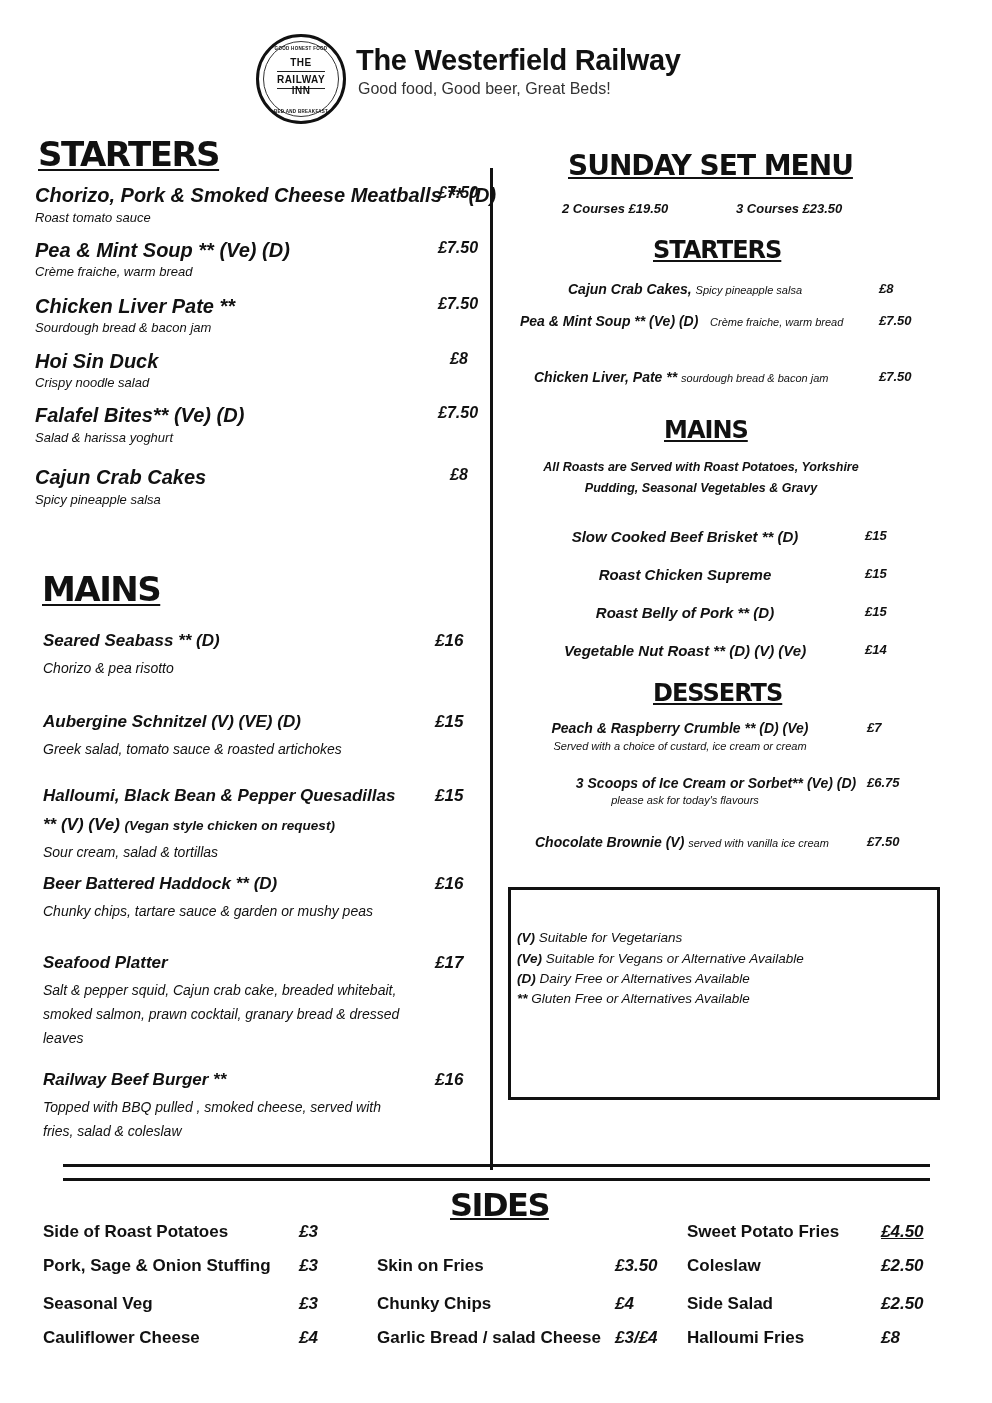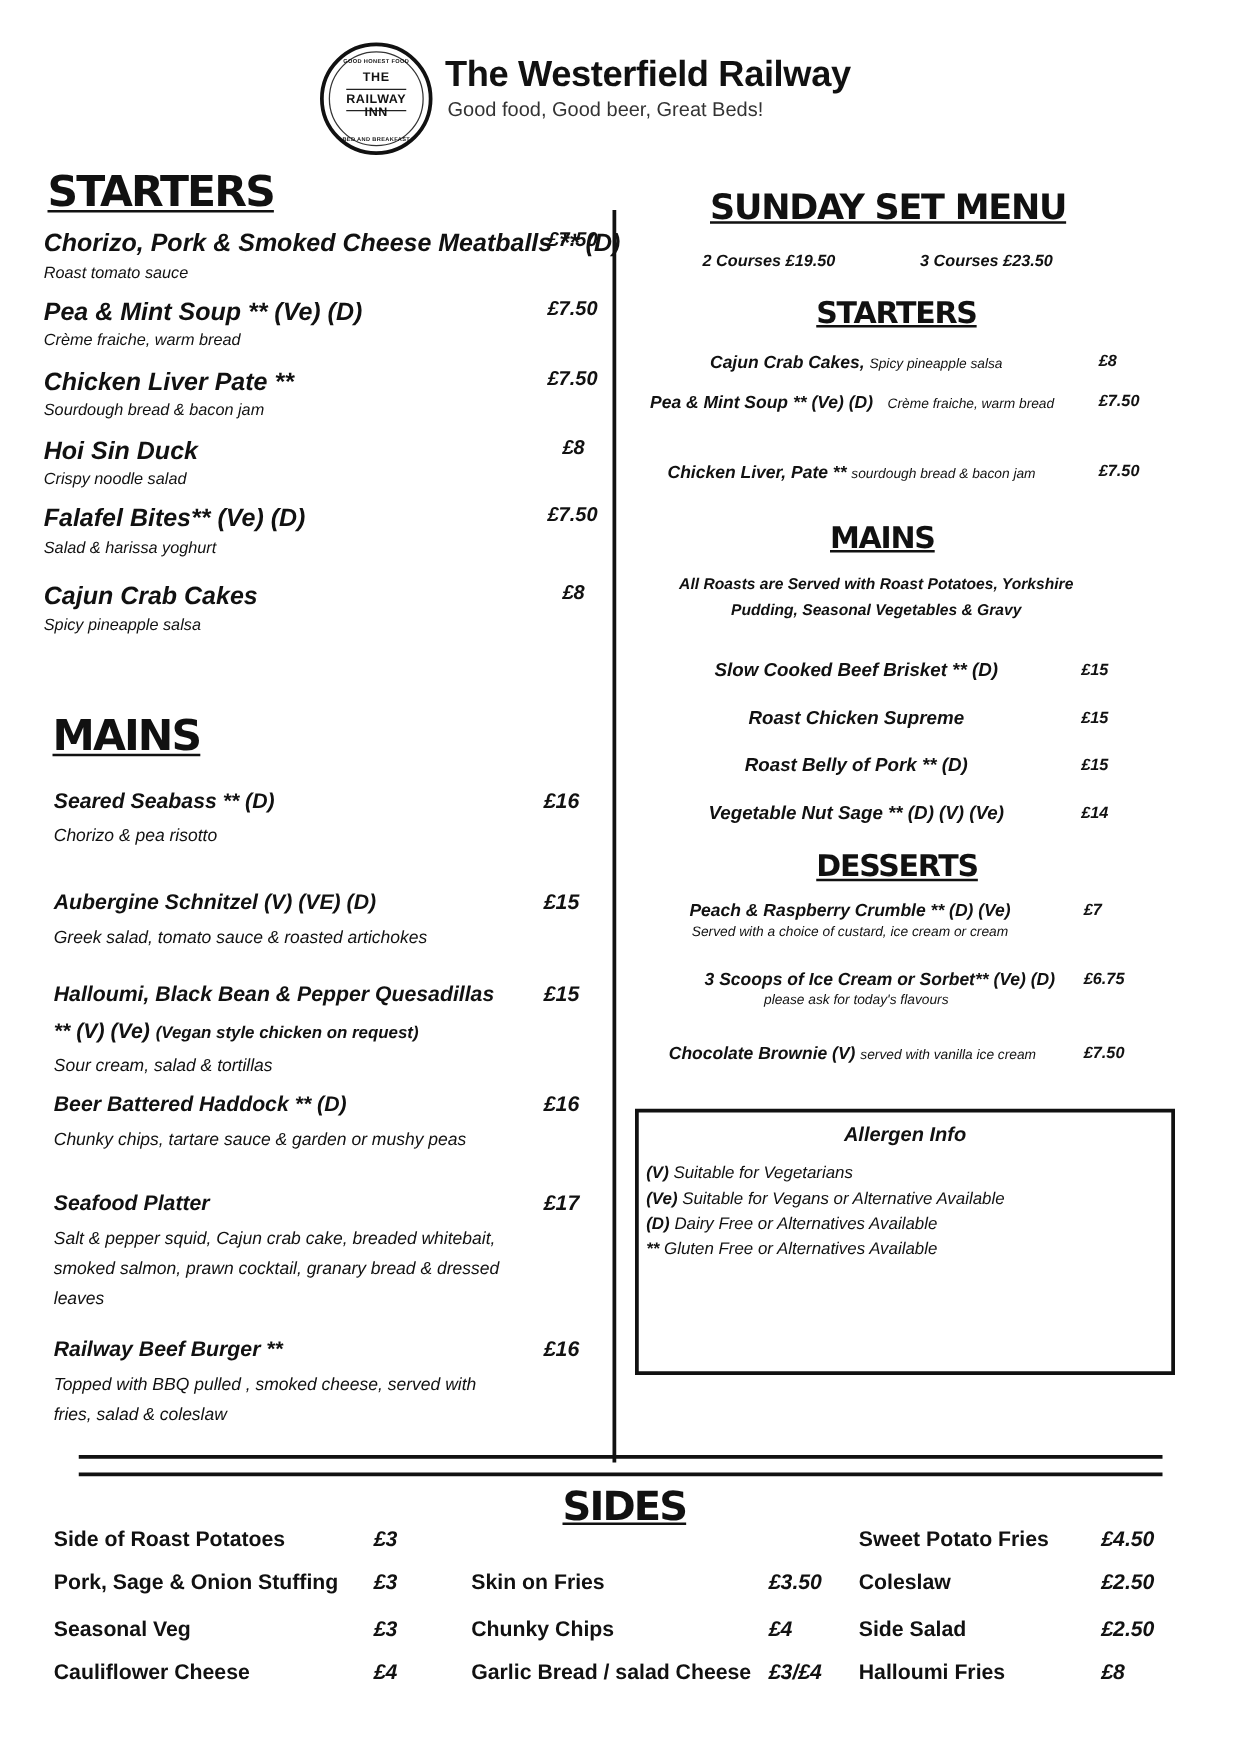"Vegetable Nut Sage ** (D)" div.abs { text: Sage -> Roast }
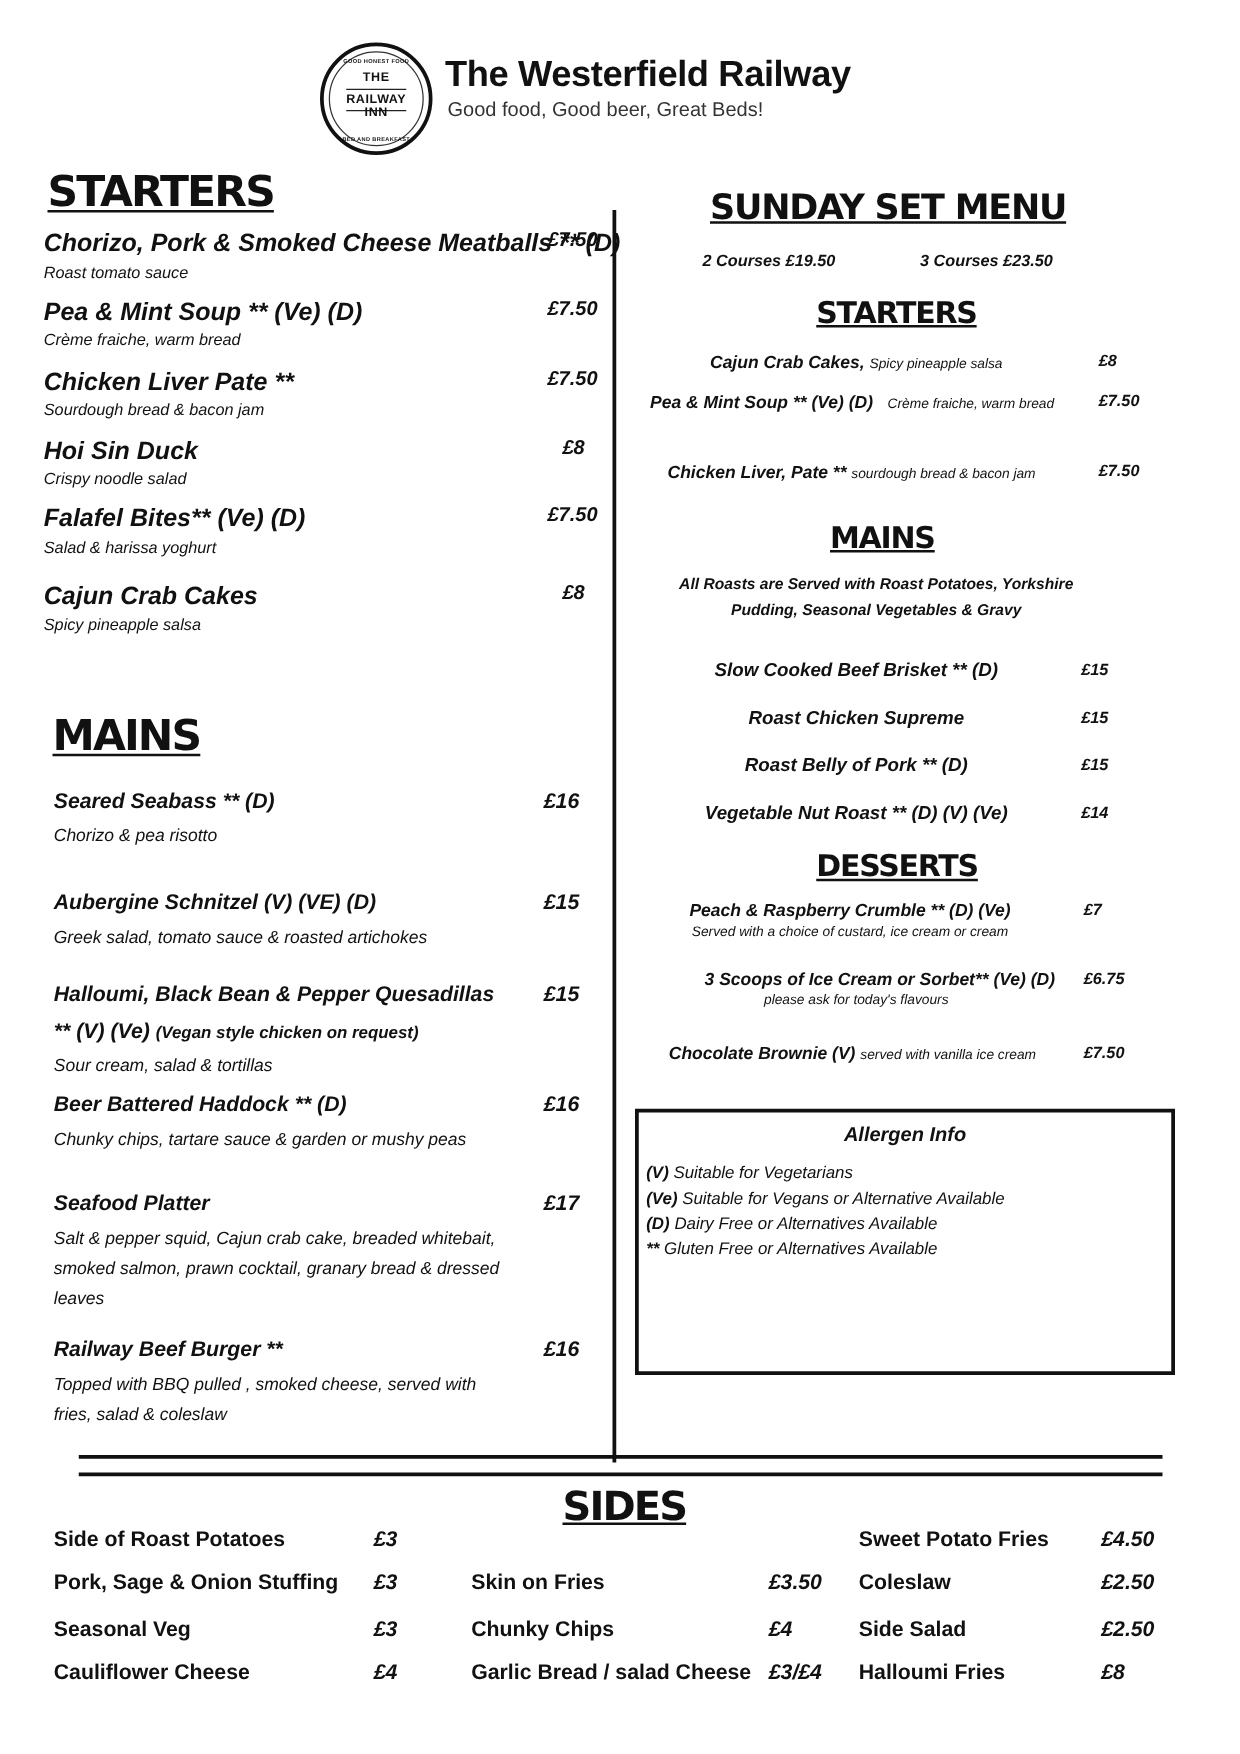"3 Scoops of Ice Cream" div.abs { left: 524px -> 556px; text-align: right -> none }
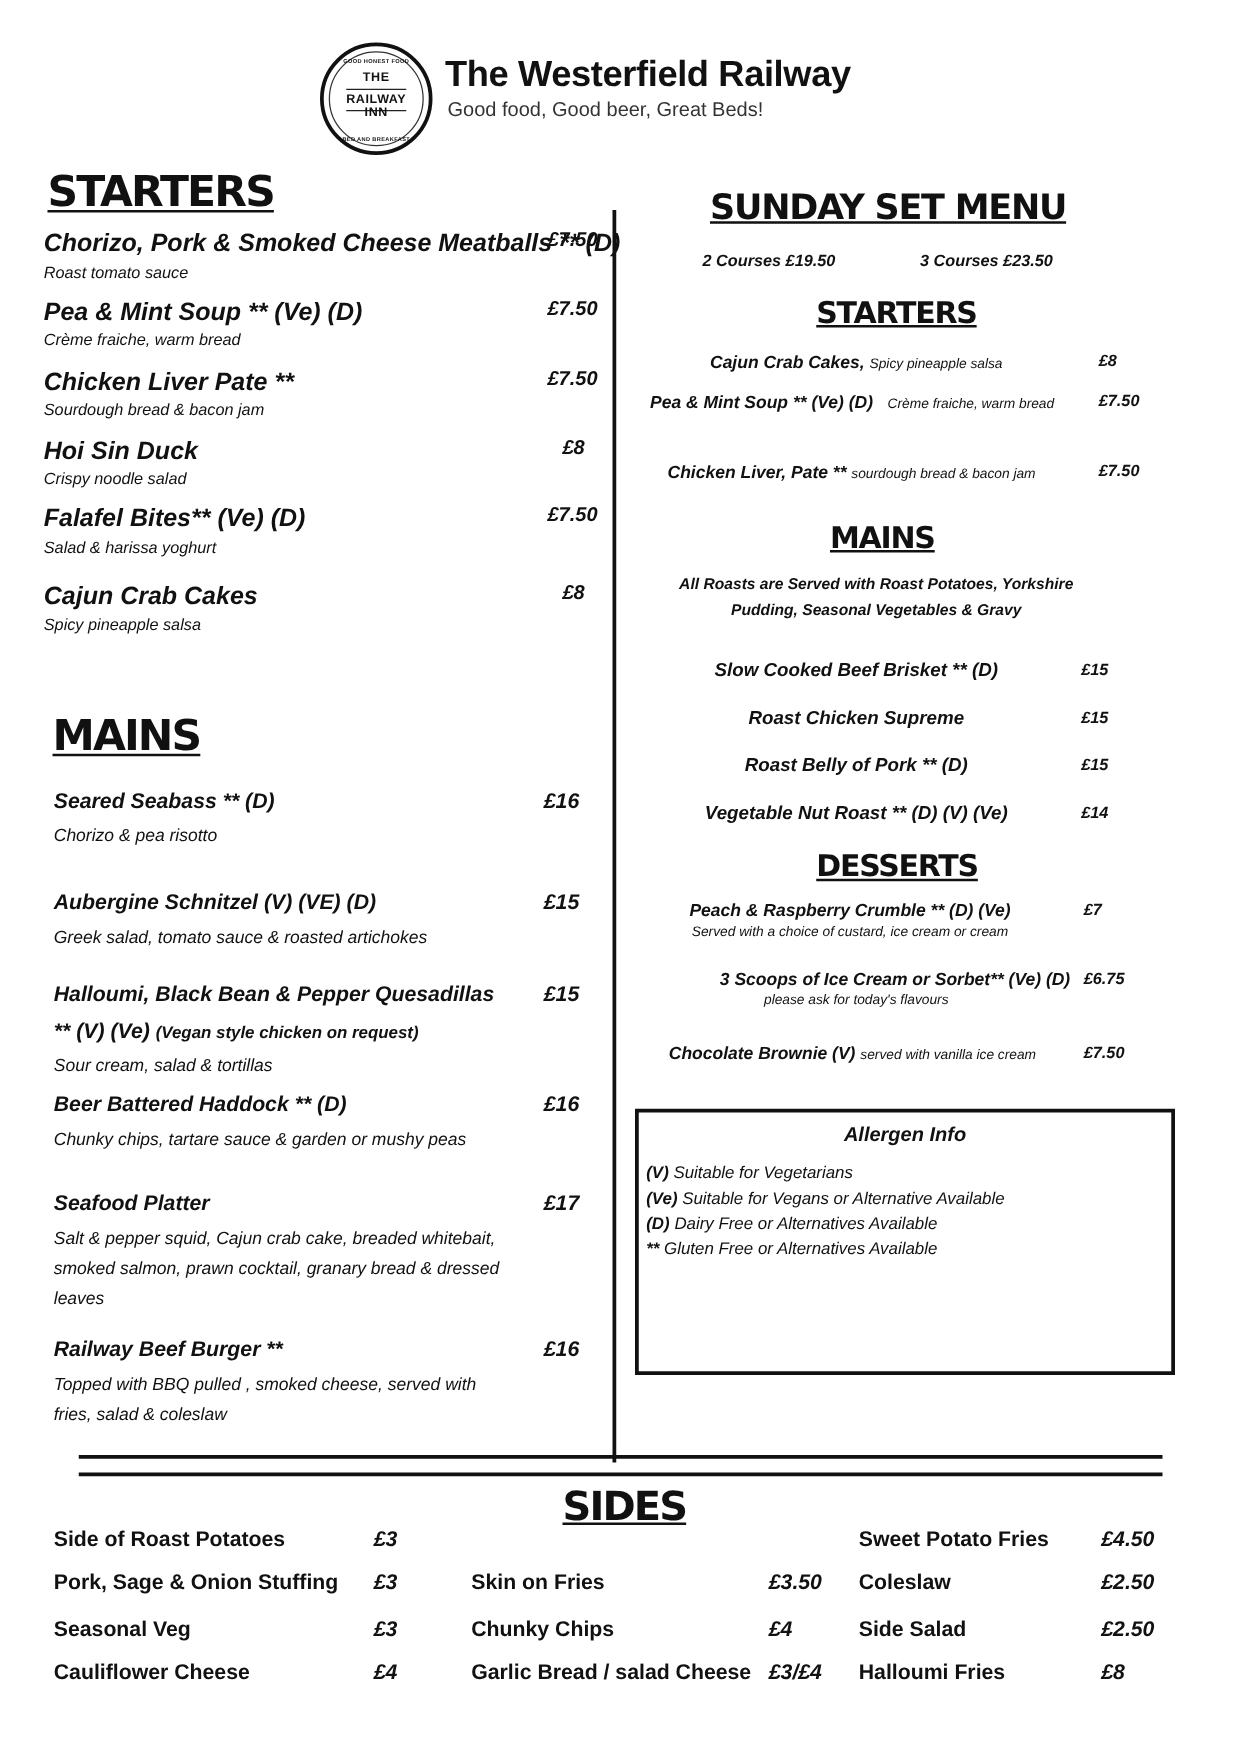"Allergen Info" div.al-title { html: <div>Allergen Info</div> -> none }
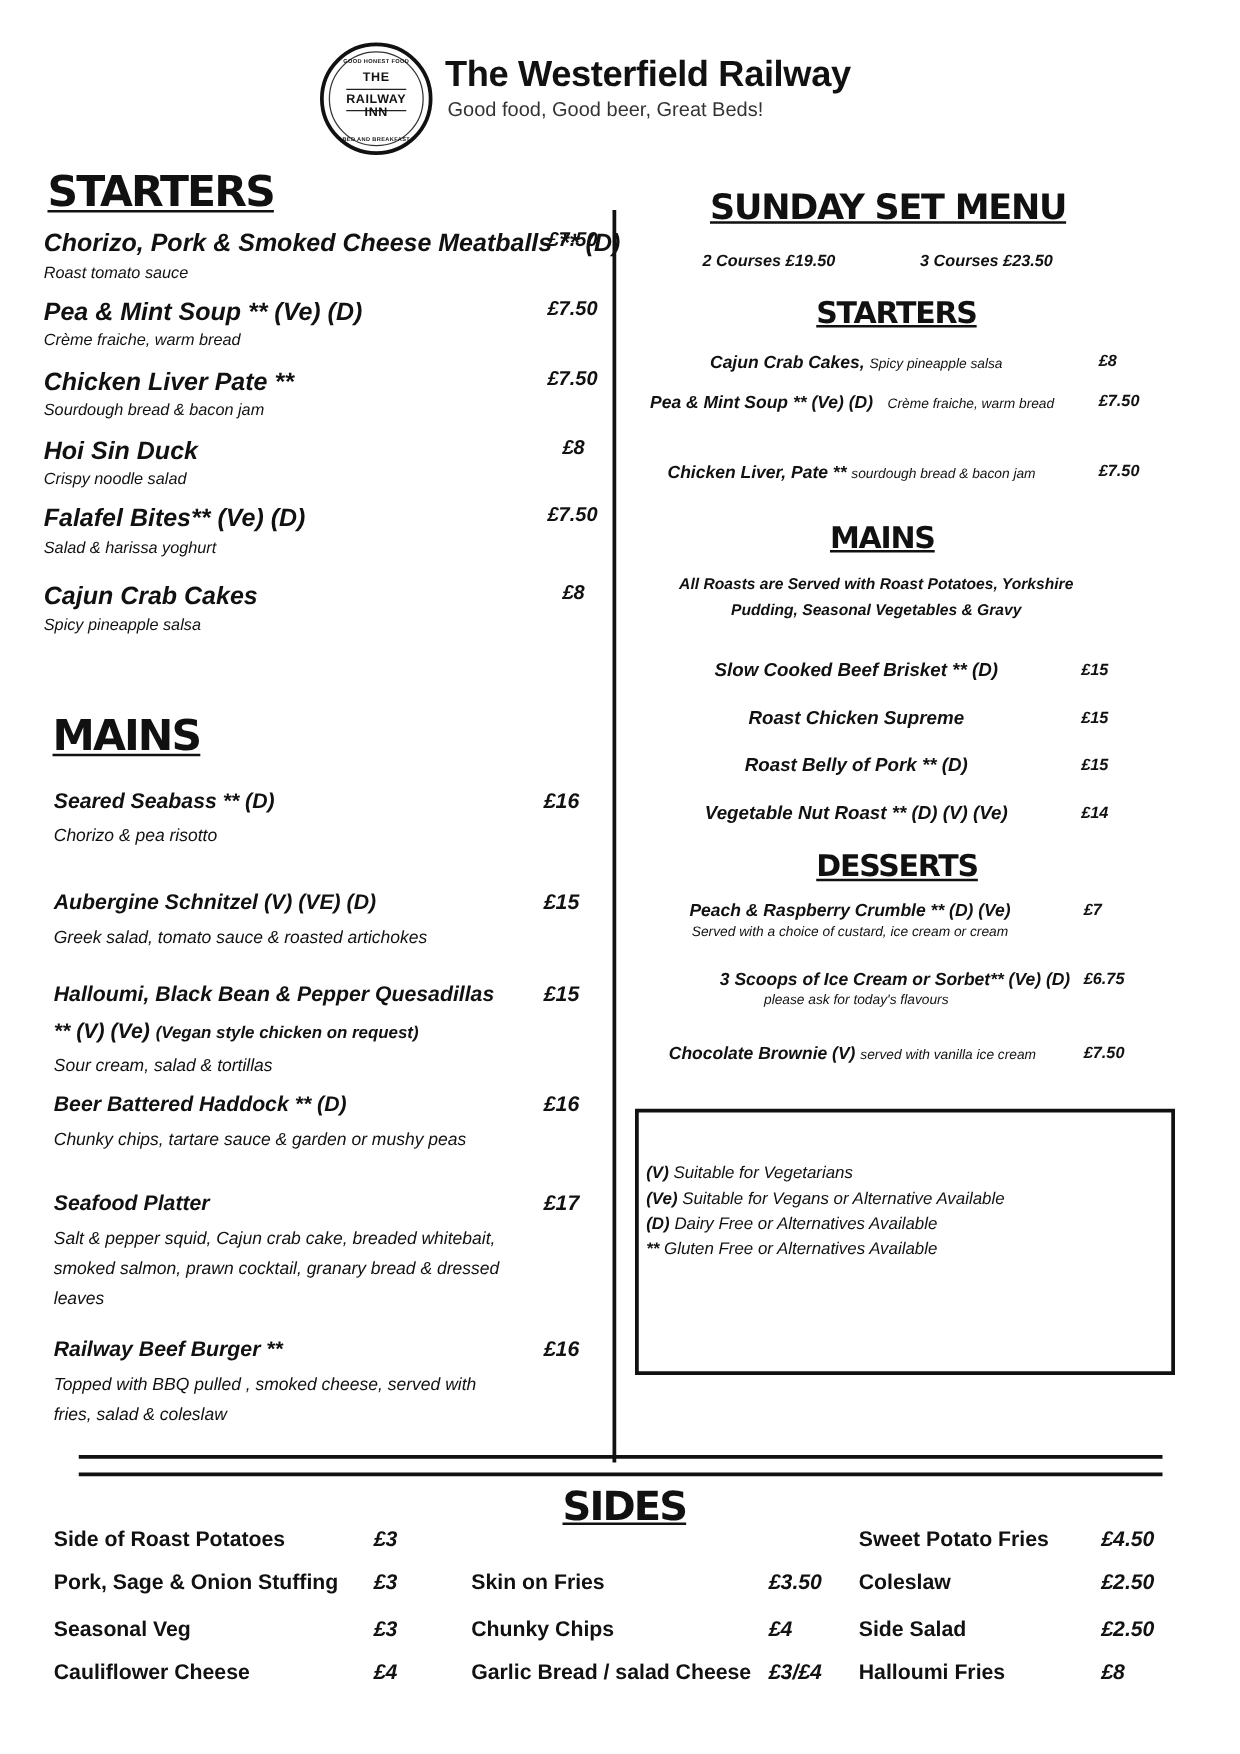"£4.50" div.abs { text-decoration: none -> underline }
